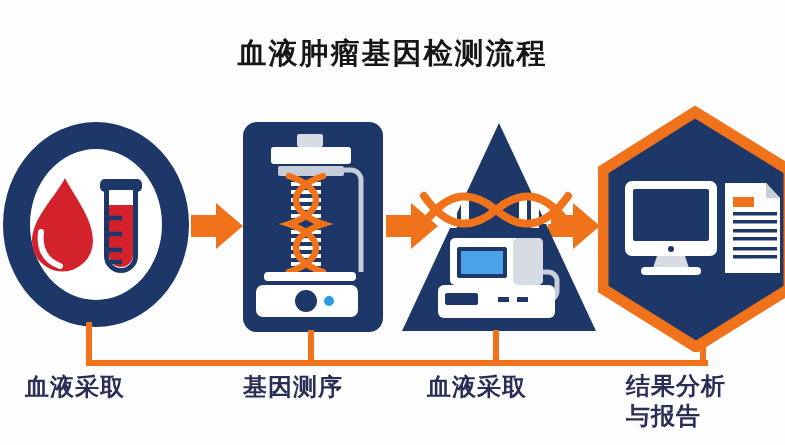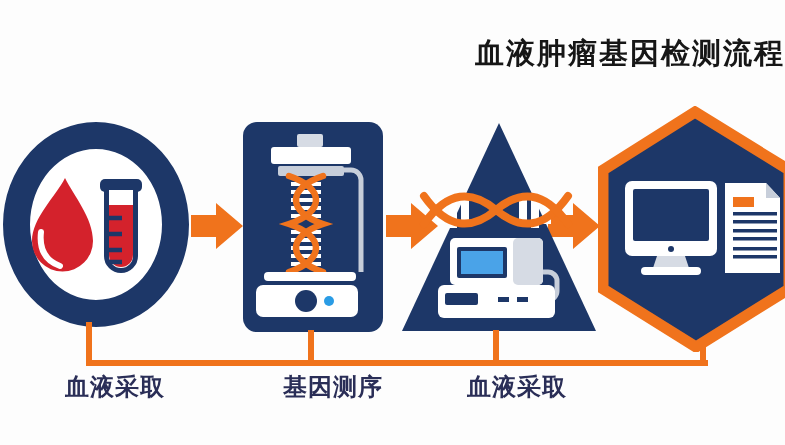"血液肿瘤基因检测流程" .title { text-align: right -> center }
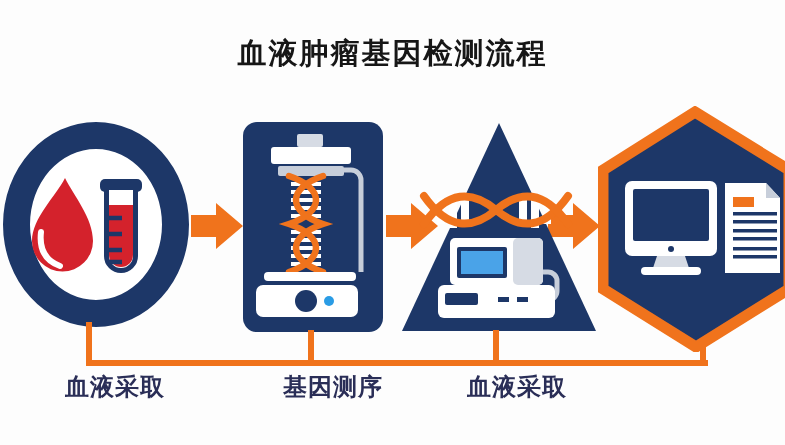"血液采取" .slabel { text-align: right -> left }
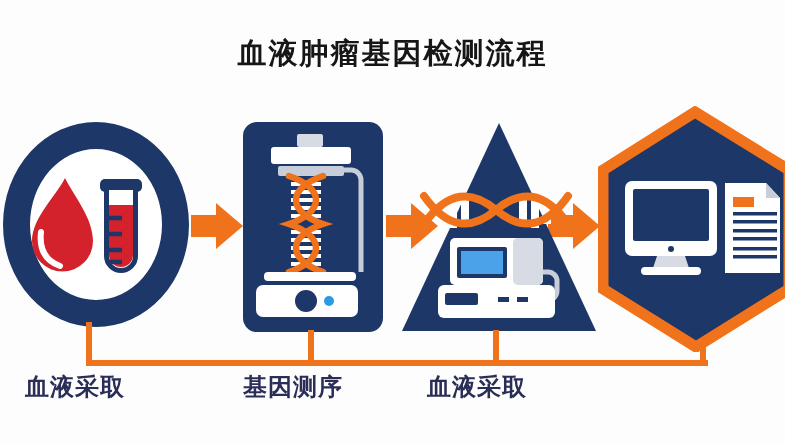"结果分析" div { html: none -> <div>结果分析</div> }
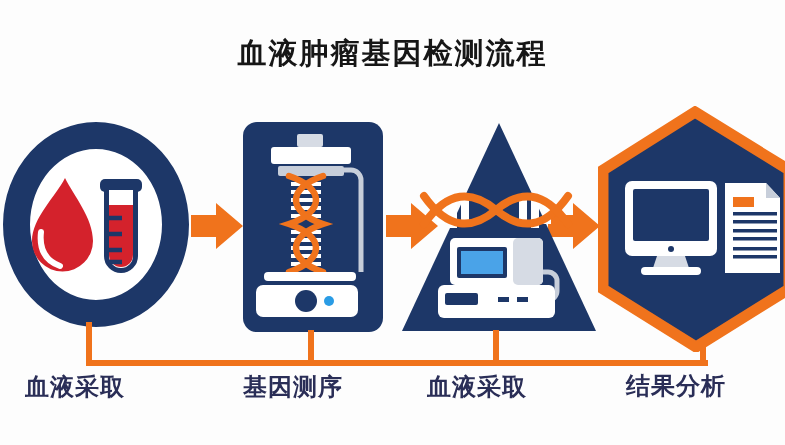"与报告" div { html: none -> <div>与报告</div> }
